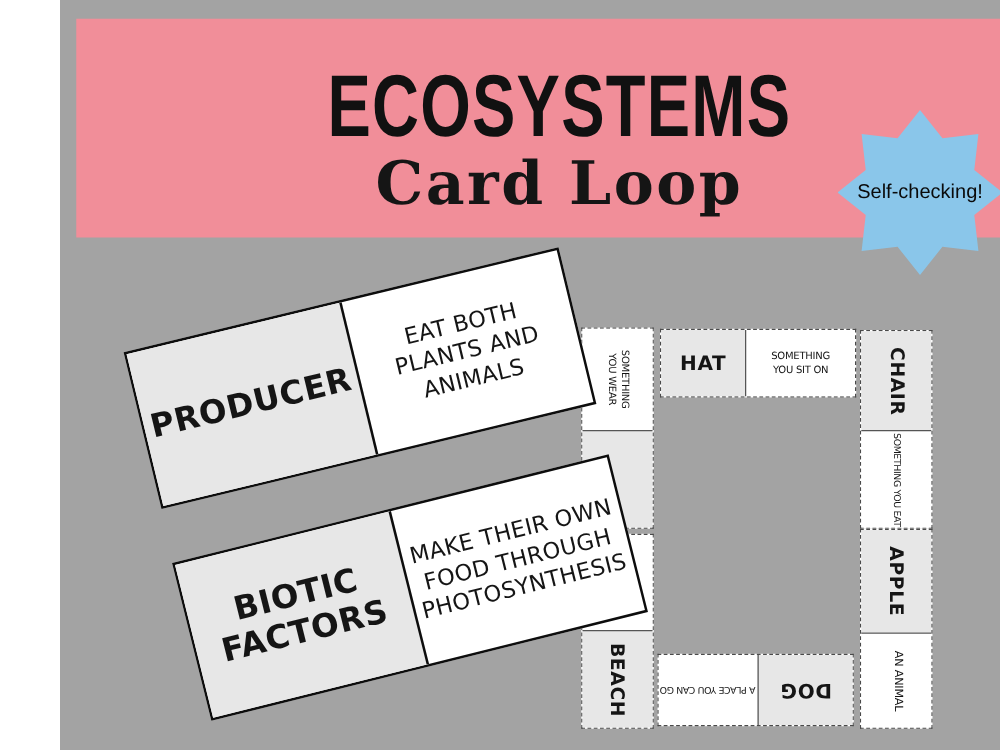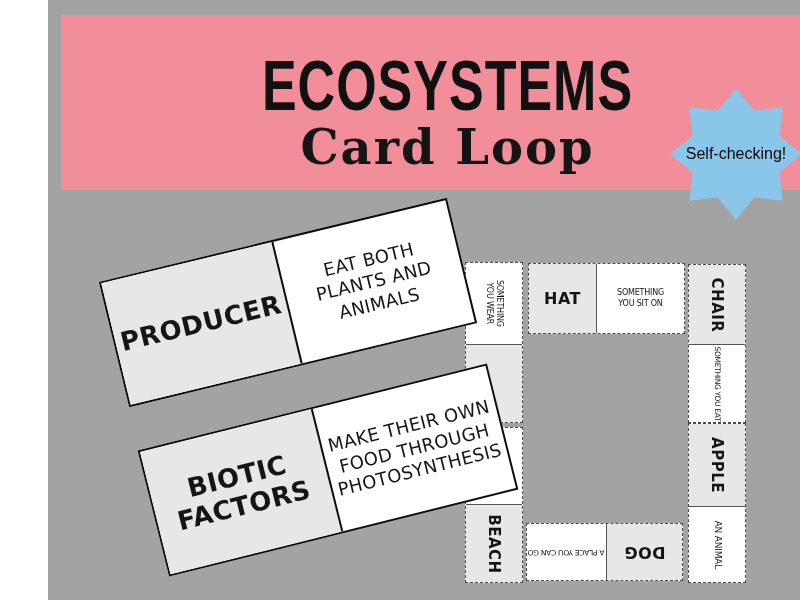"HAT" #d-top { height: 71px -> 55px }
